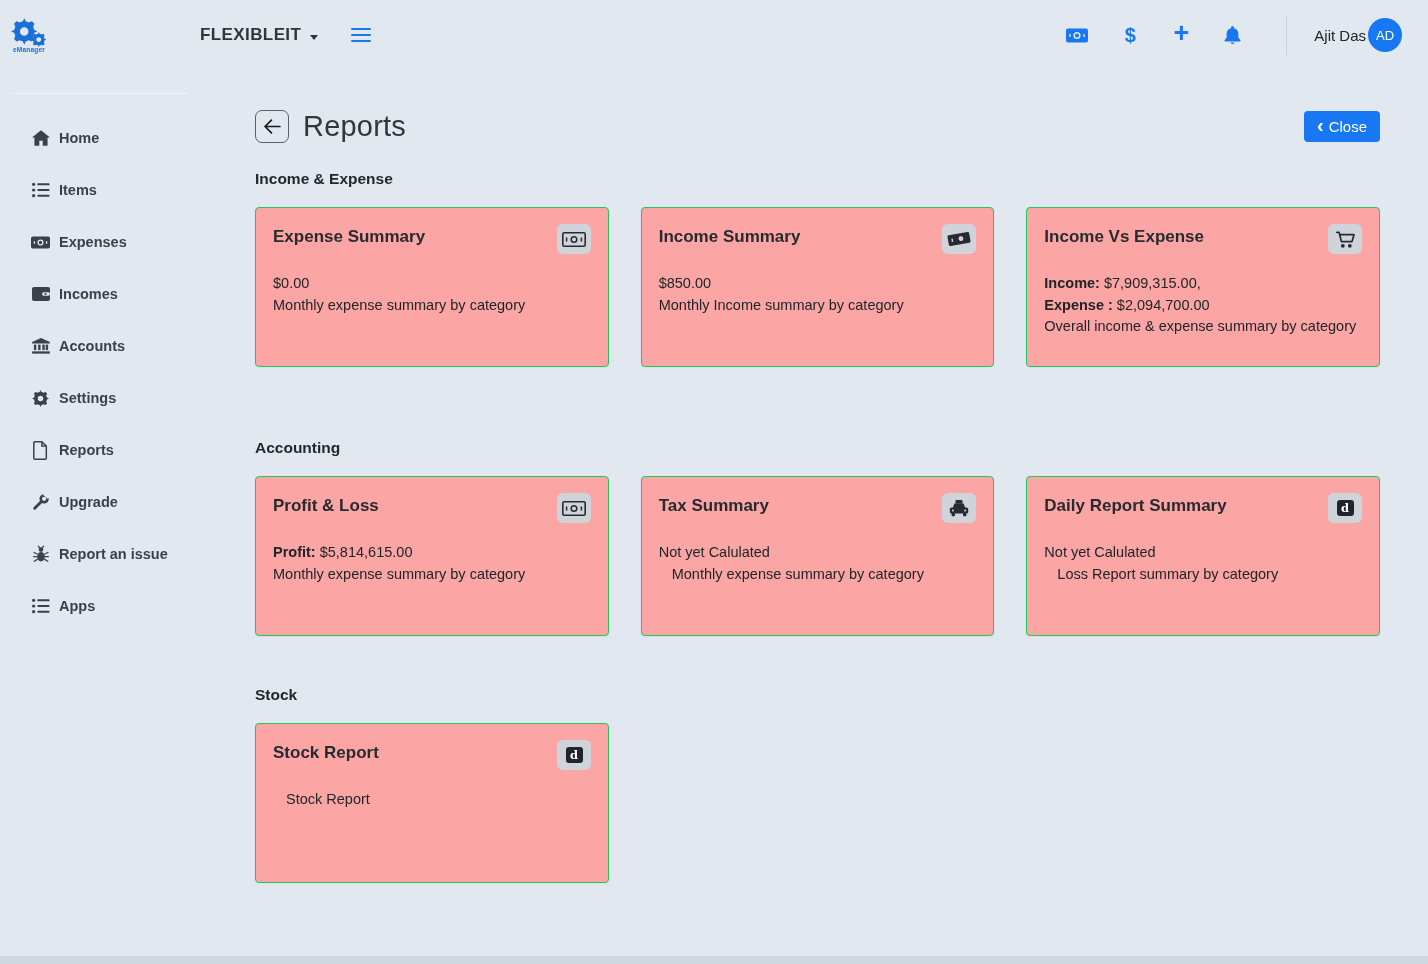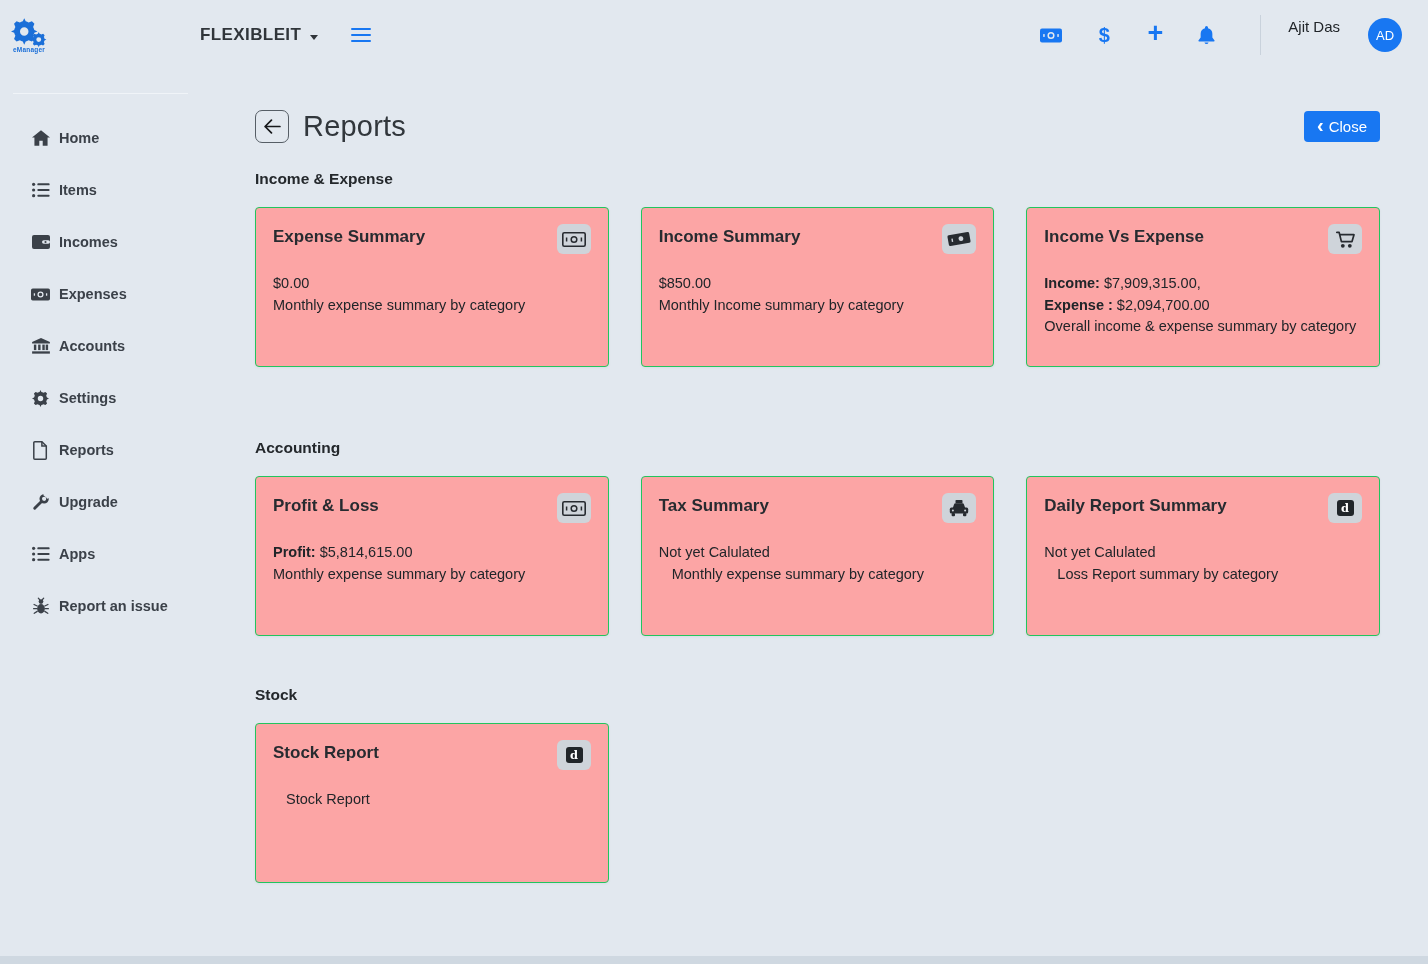"Ajit Das" .user { align-items: flex-start -> center; gap: 28px -> 2px }
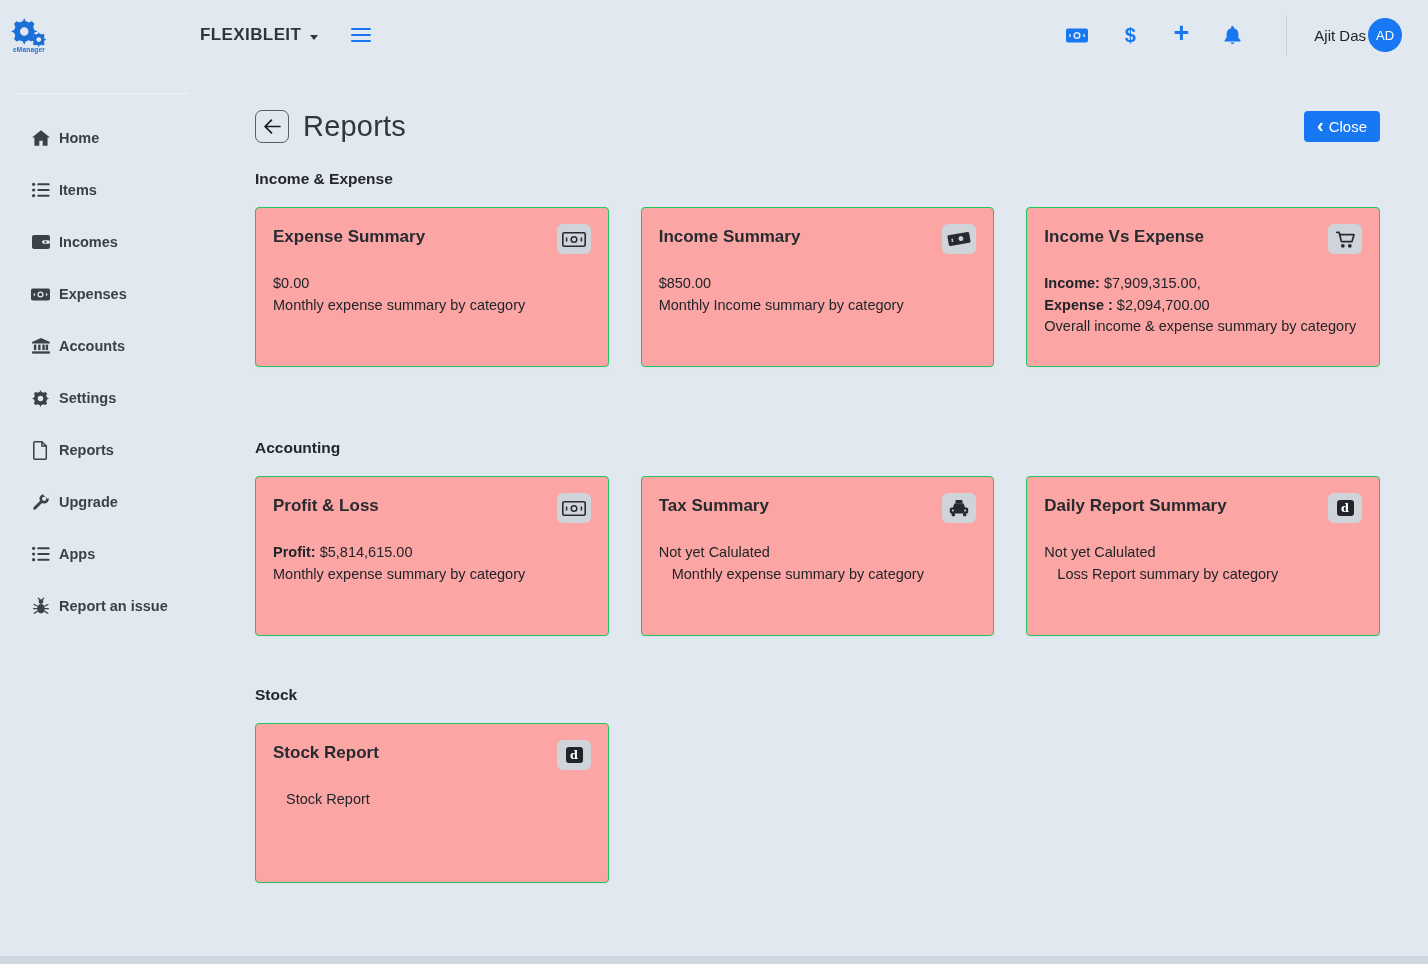"Incomes" div.side-item { order: before "Expenses" -> after "Expenses" }
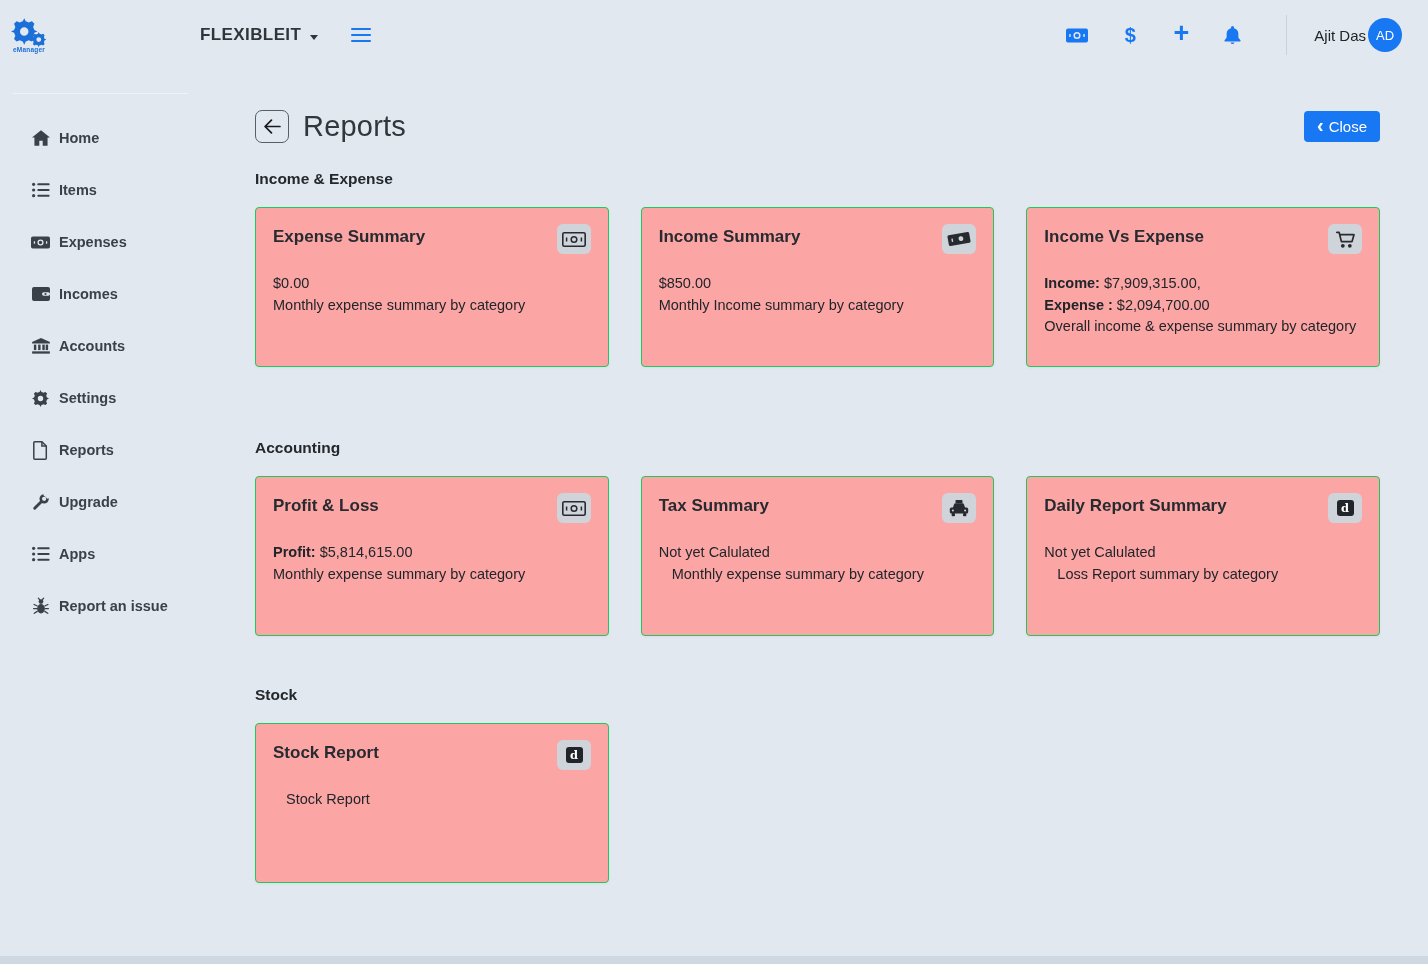"Apps" div.side-item { order: before "Report an issue" -> after "Report an issue" }
